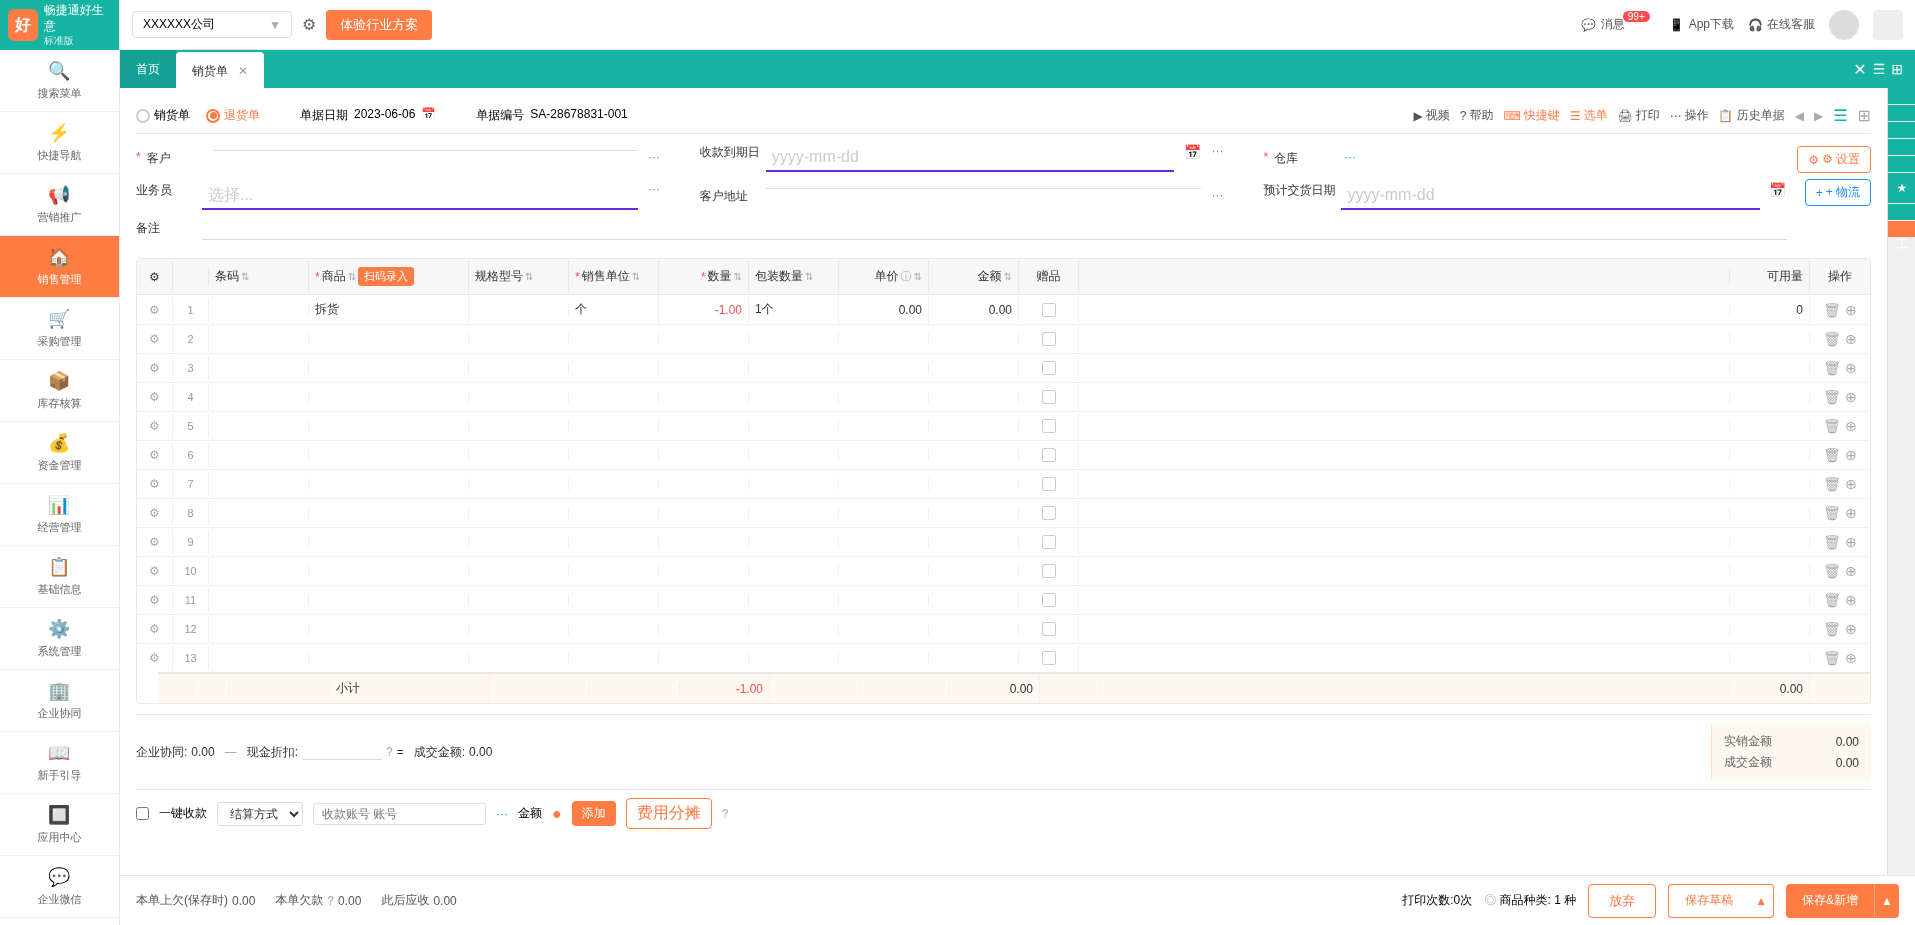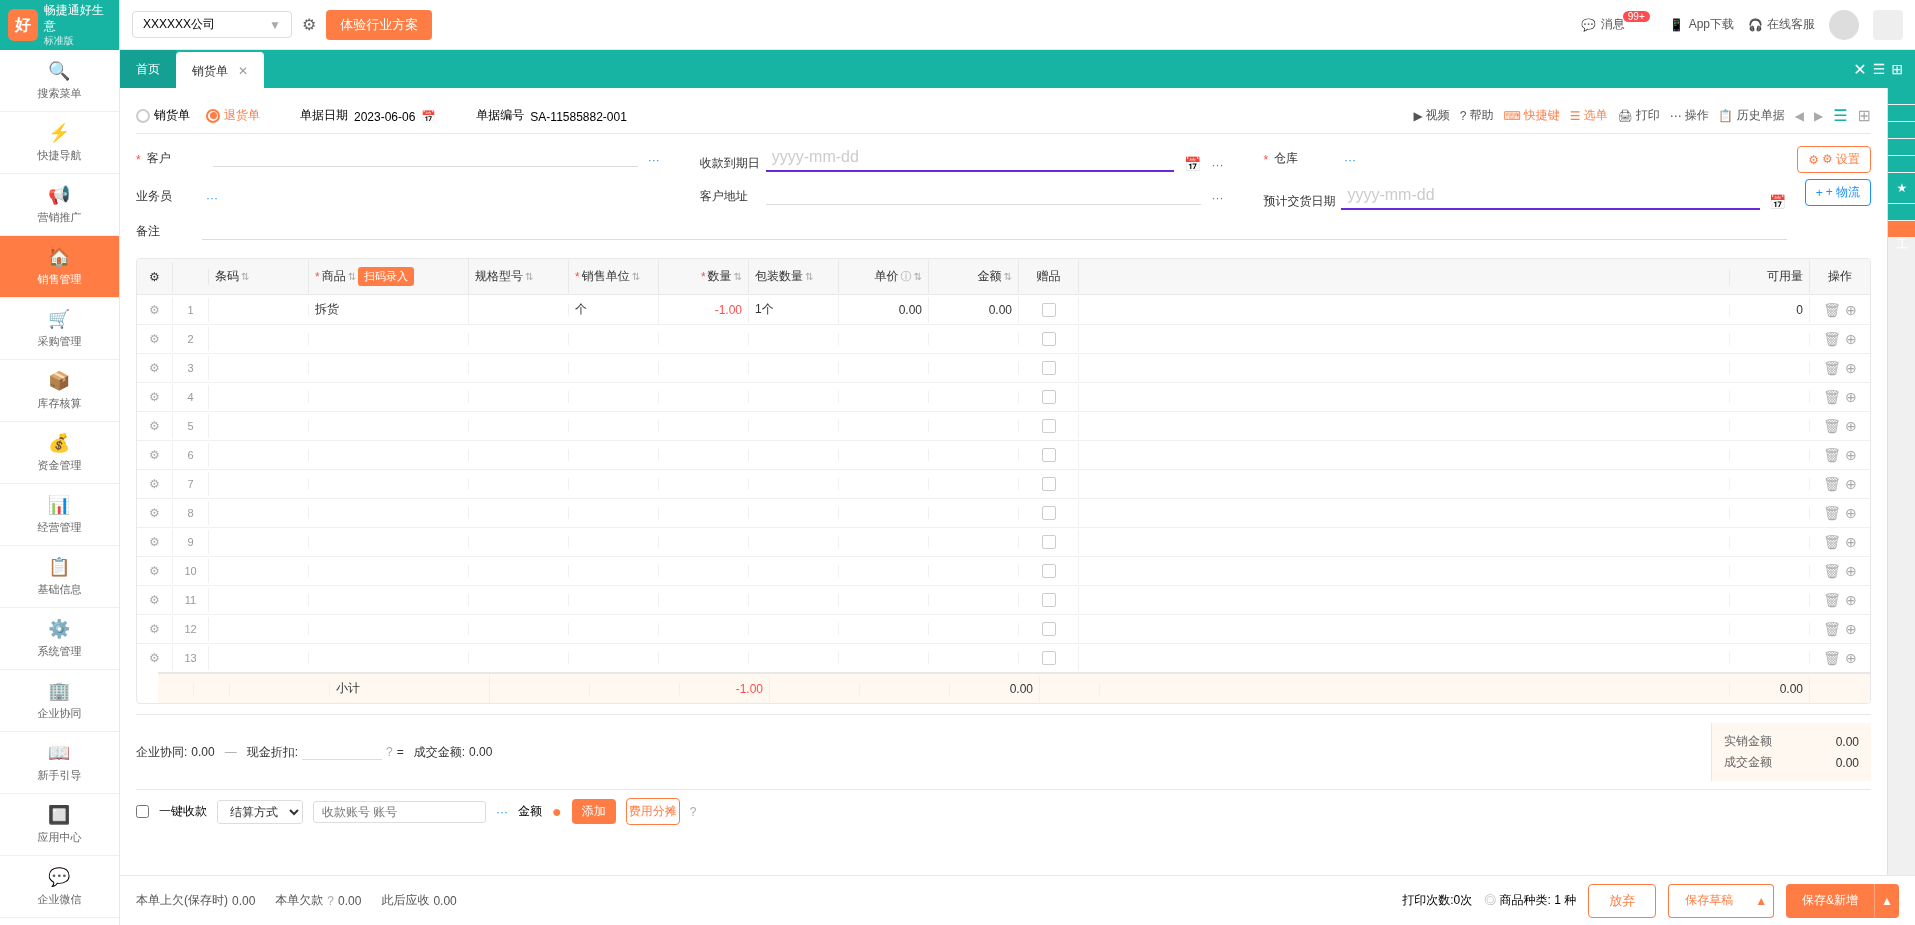"单据日期" .form-field { align-items: flex-end -> flex-start }
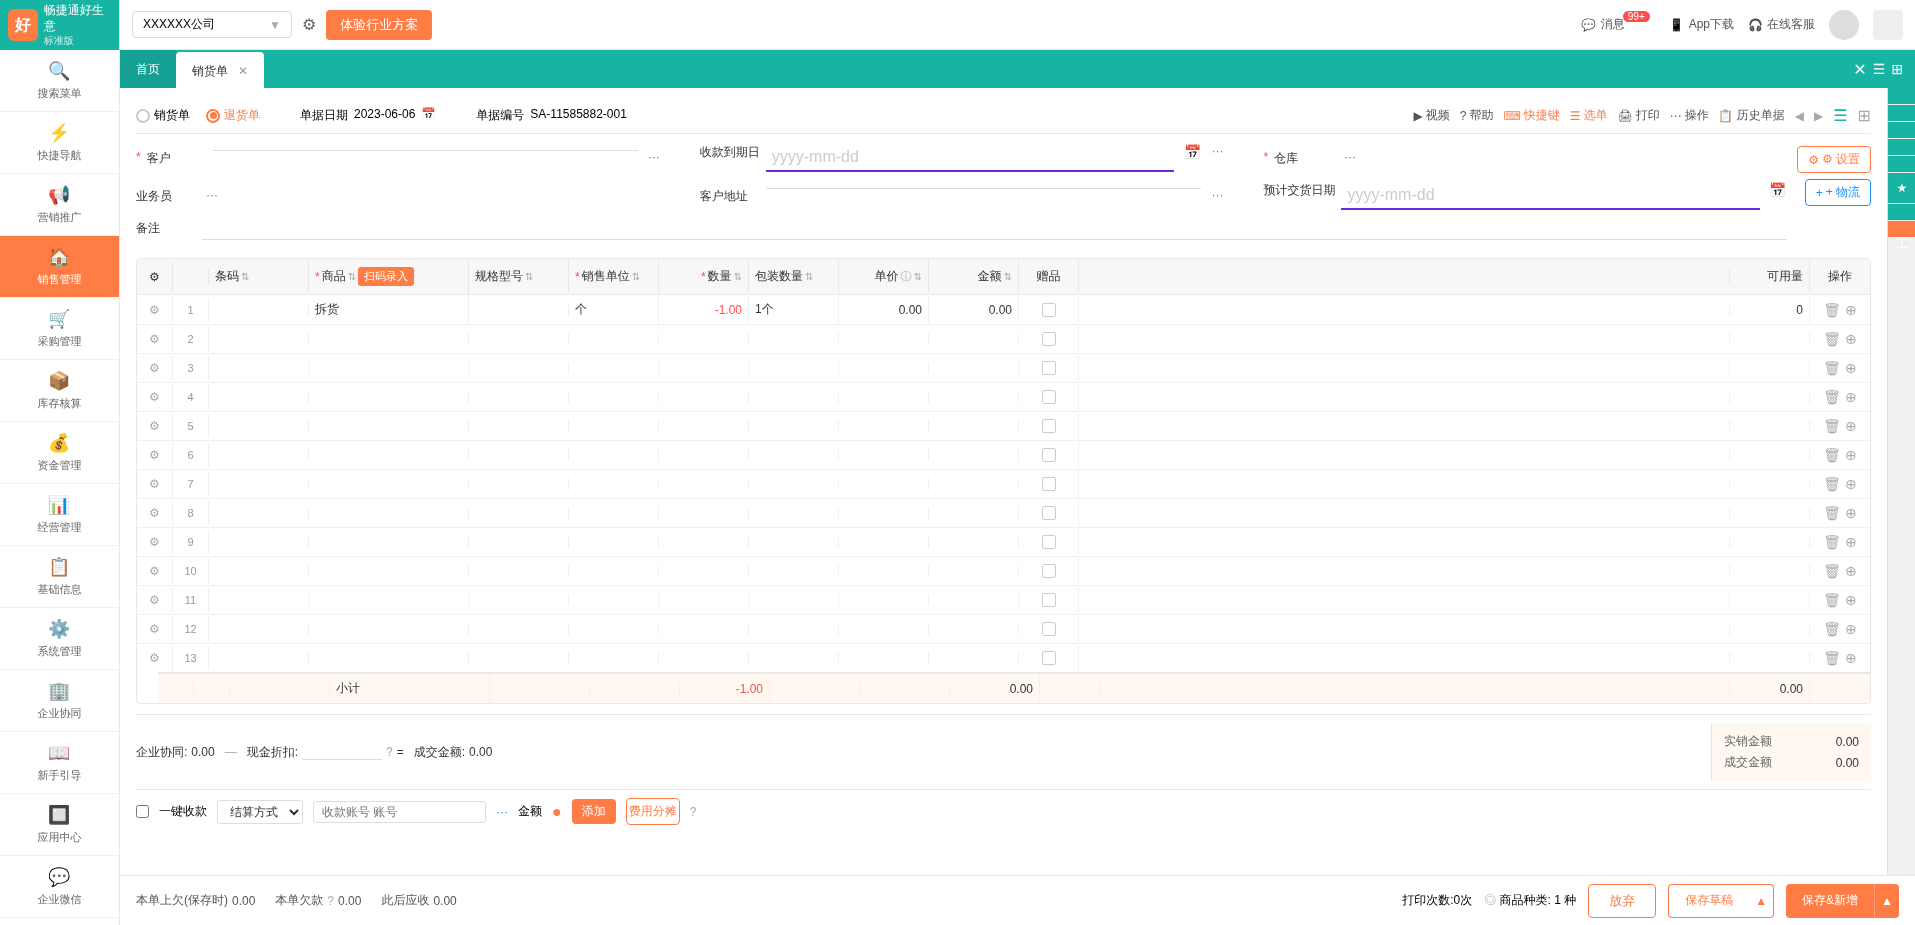"SA-11585882-001" span { text: SA-11585882-001 -> SA-28678831-001 }
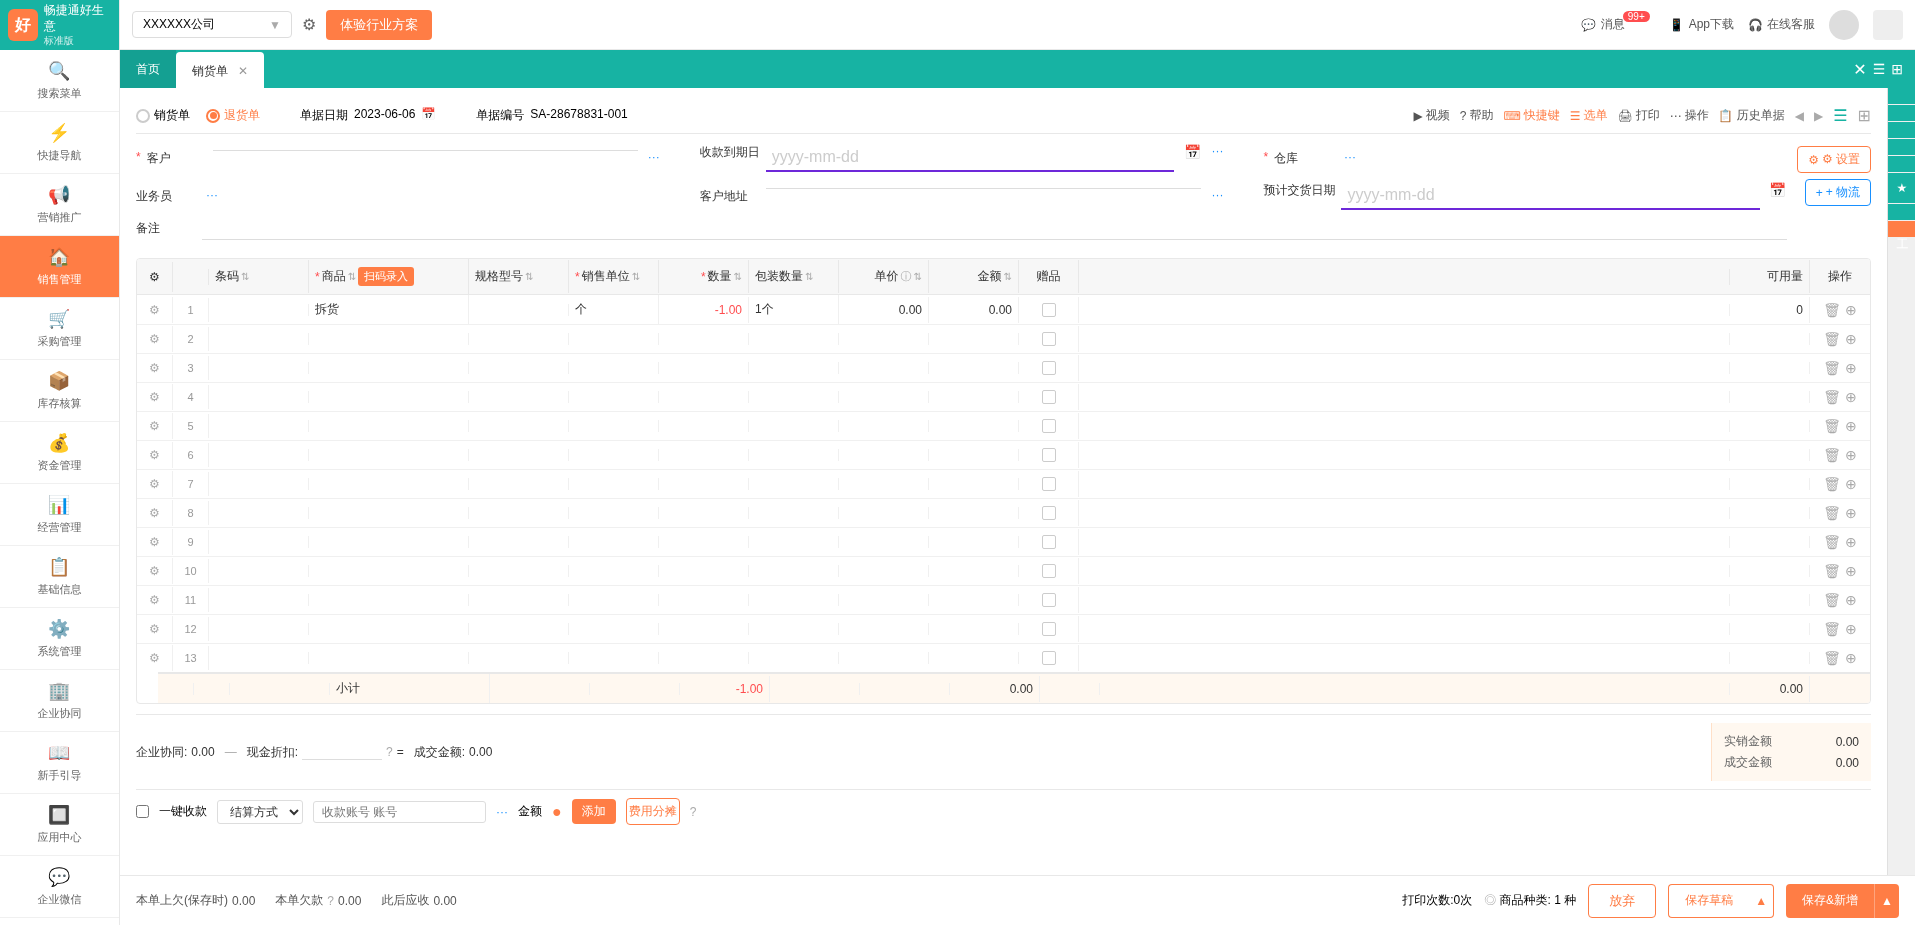"选择..." input.form-input { html: none -> <input> }
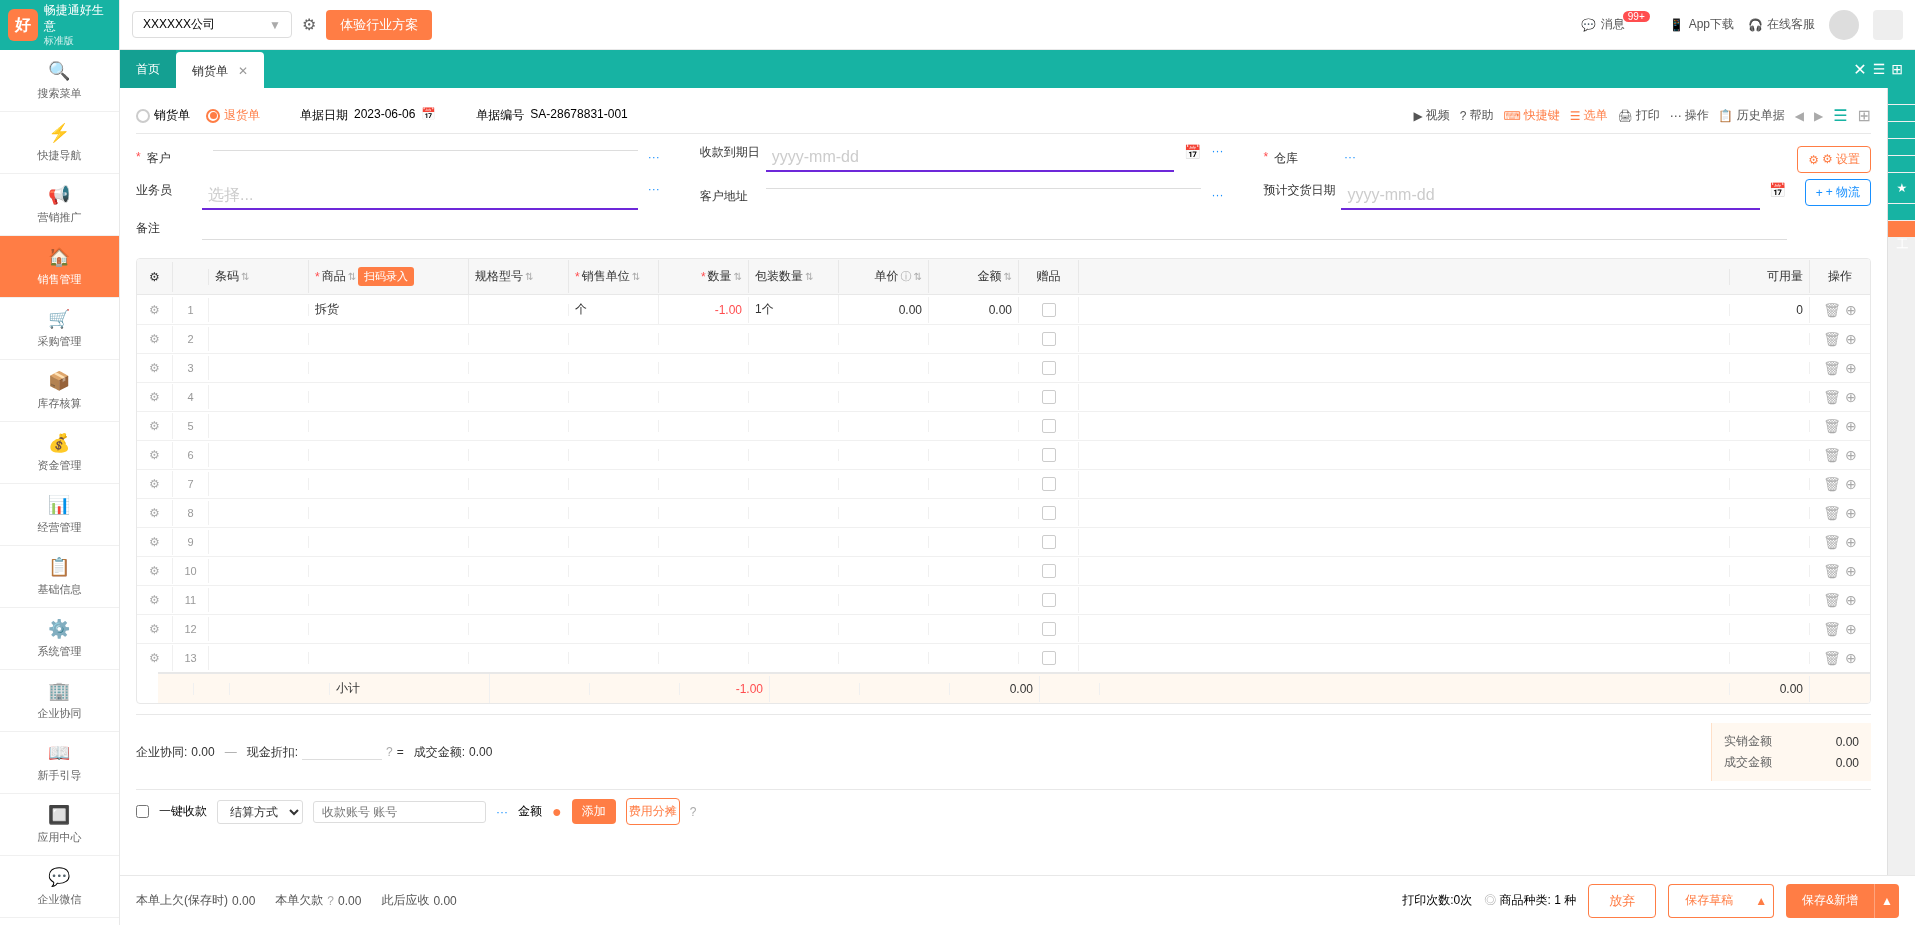"费用分摊" .btn-expense { font-size: 12px -> 16px; padding: 4px 2px -> 4px 10px }
